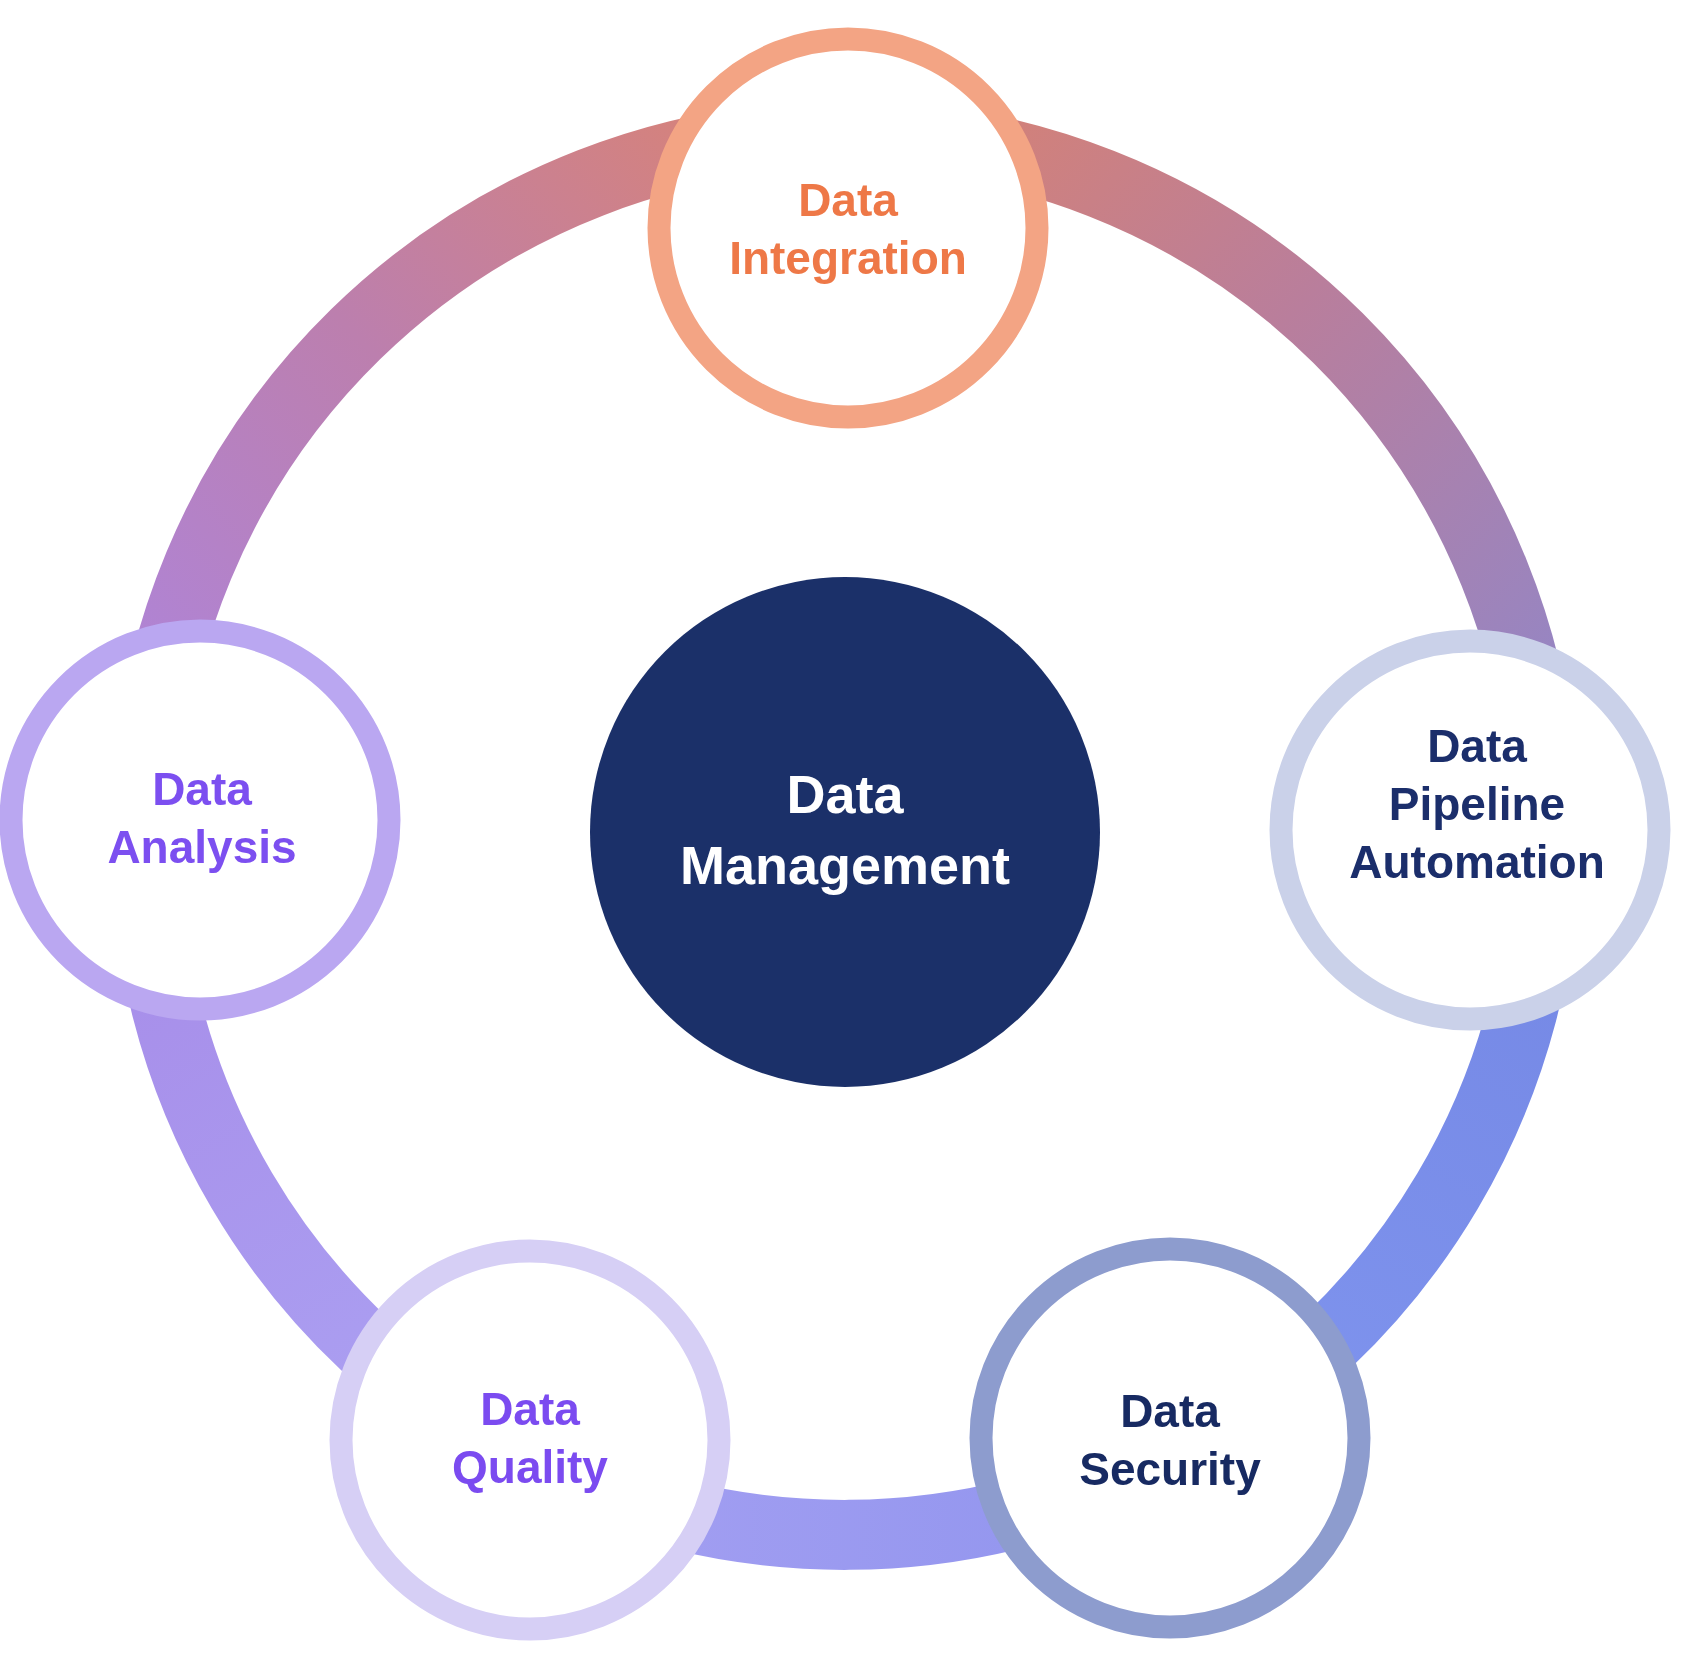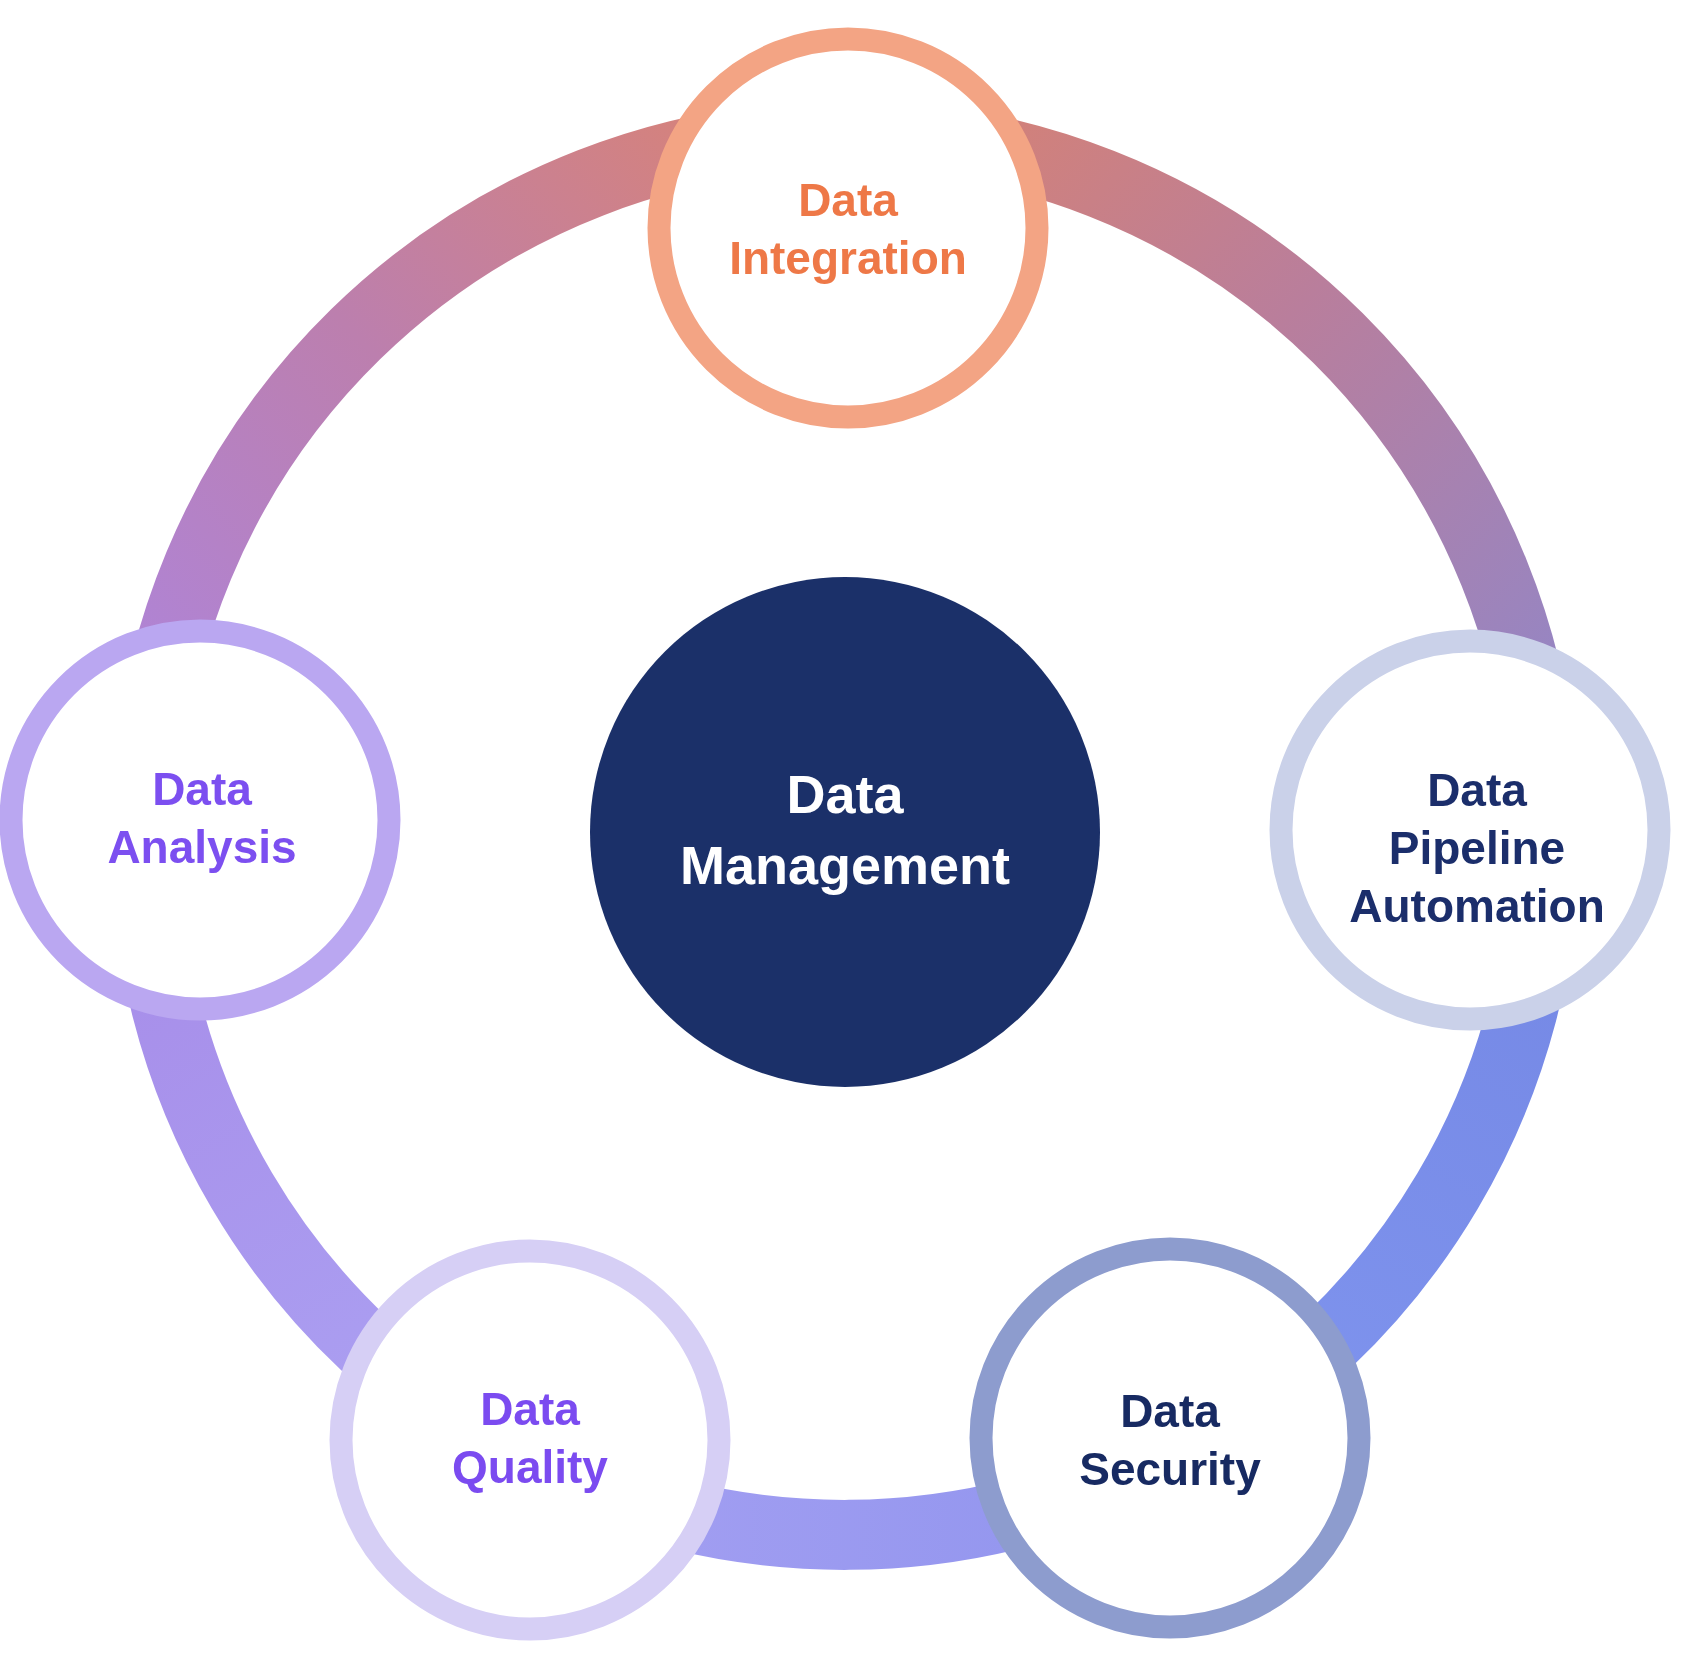"Data Pipeline" div.node-label { top: 849px -> 805px }
